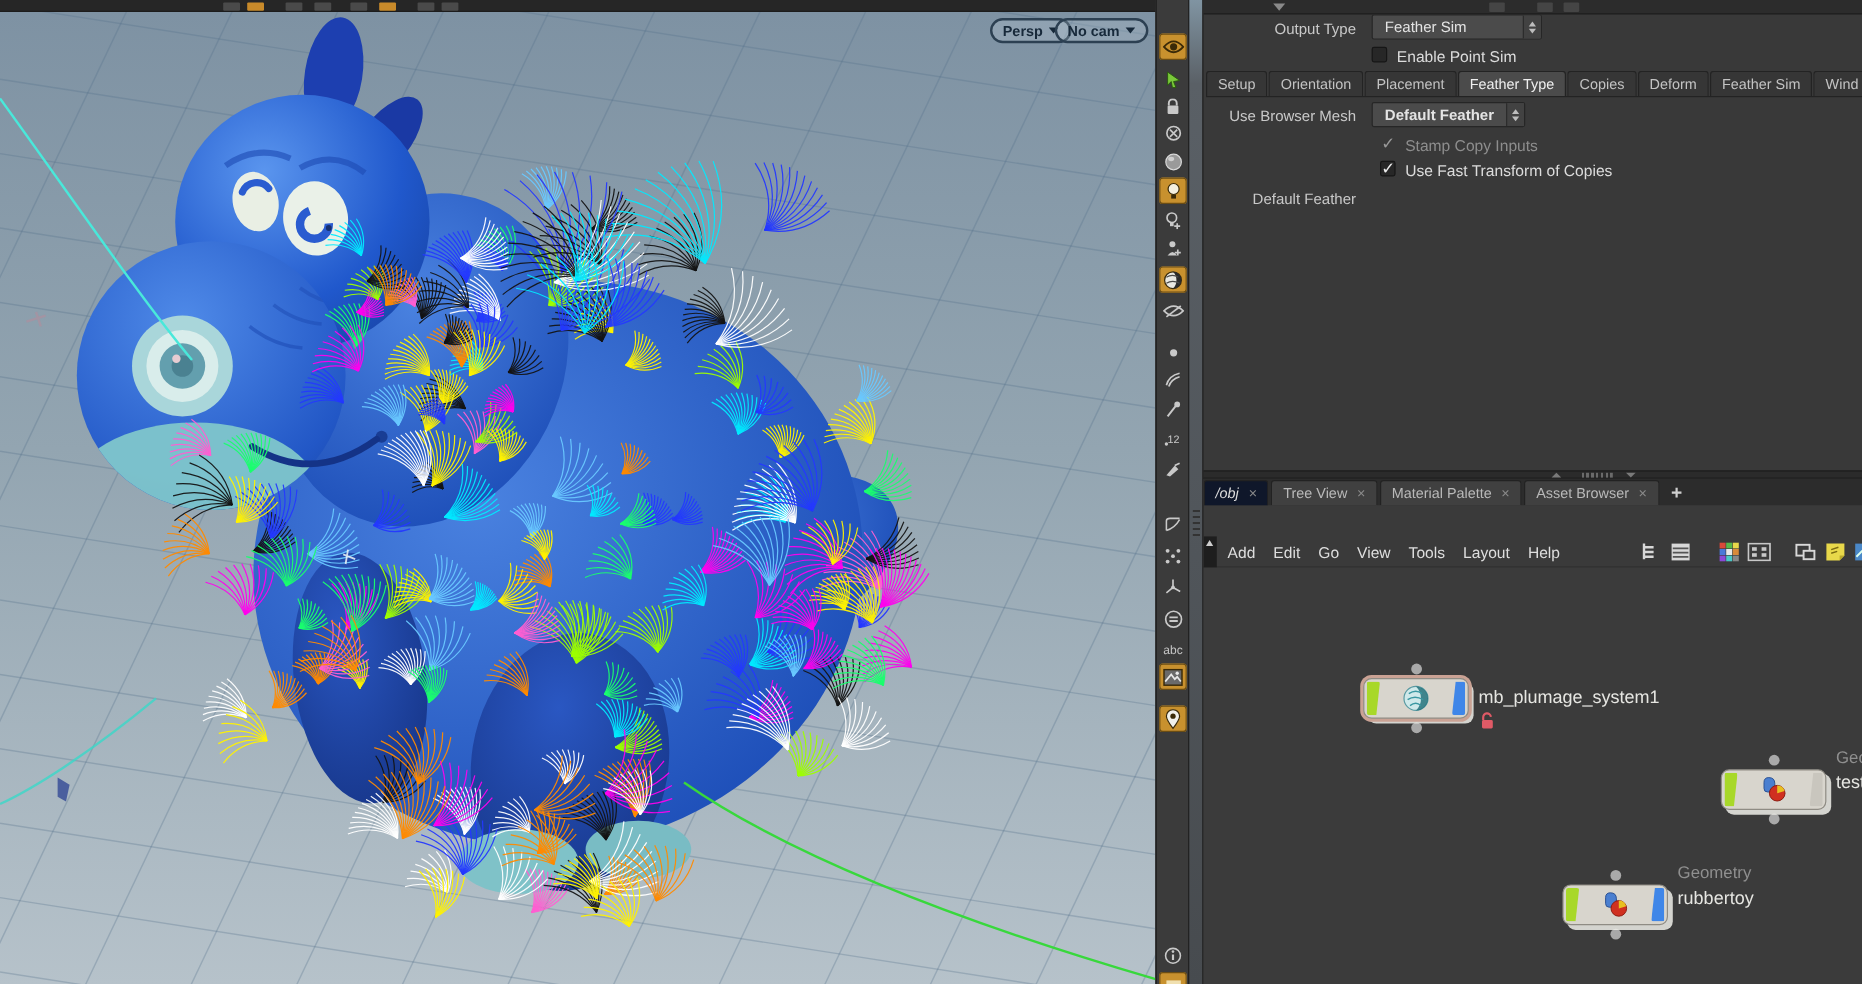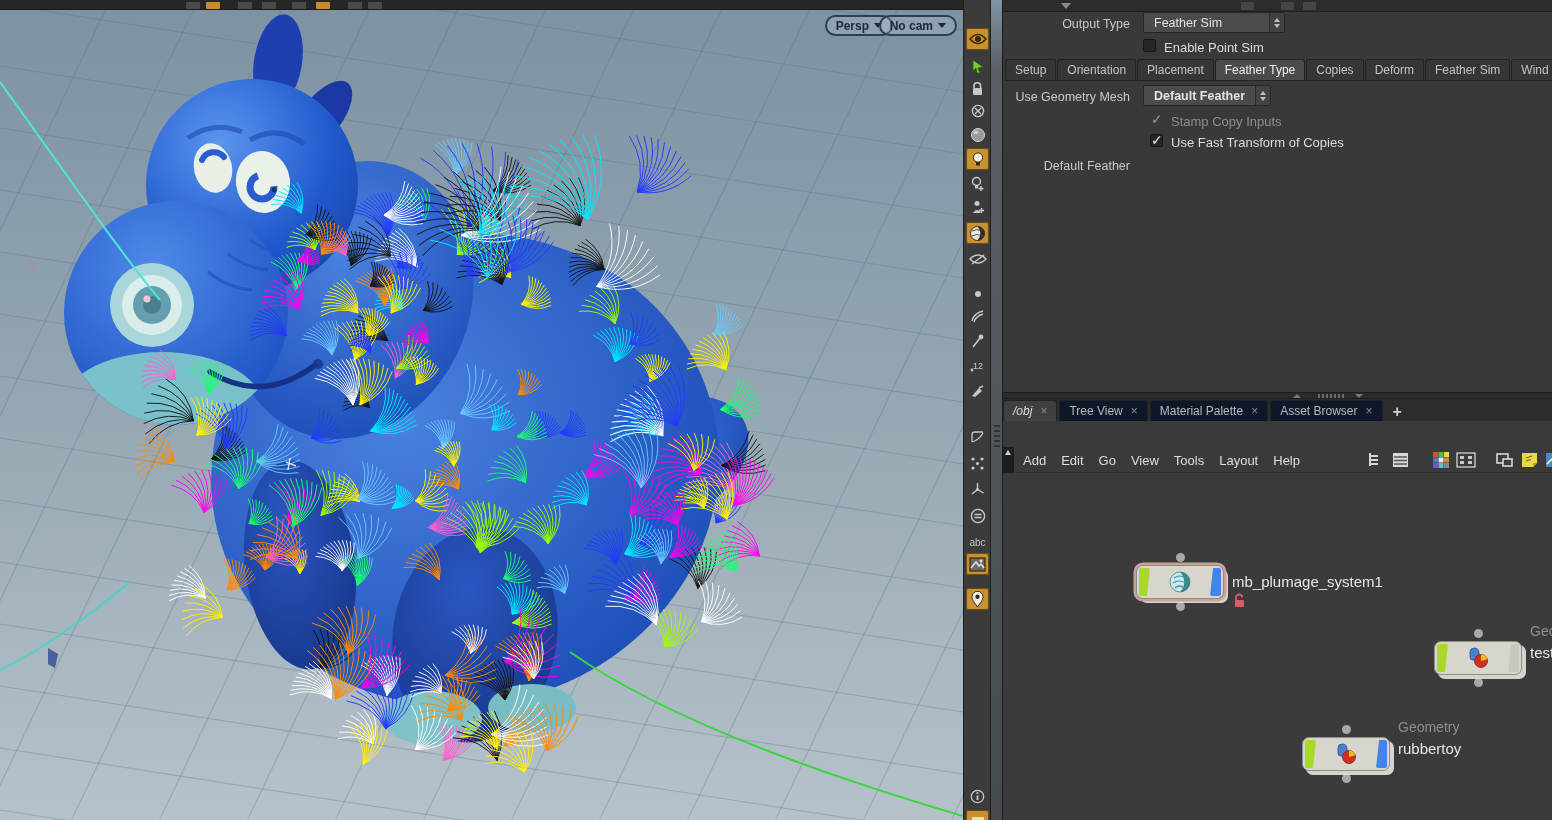"Use Geometry Mesh" div.p-label { text: Geometry -> Browser }
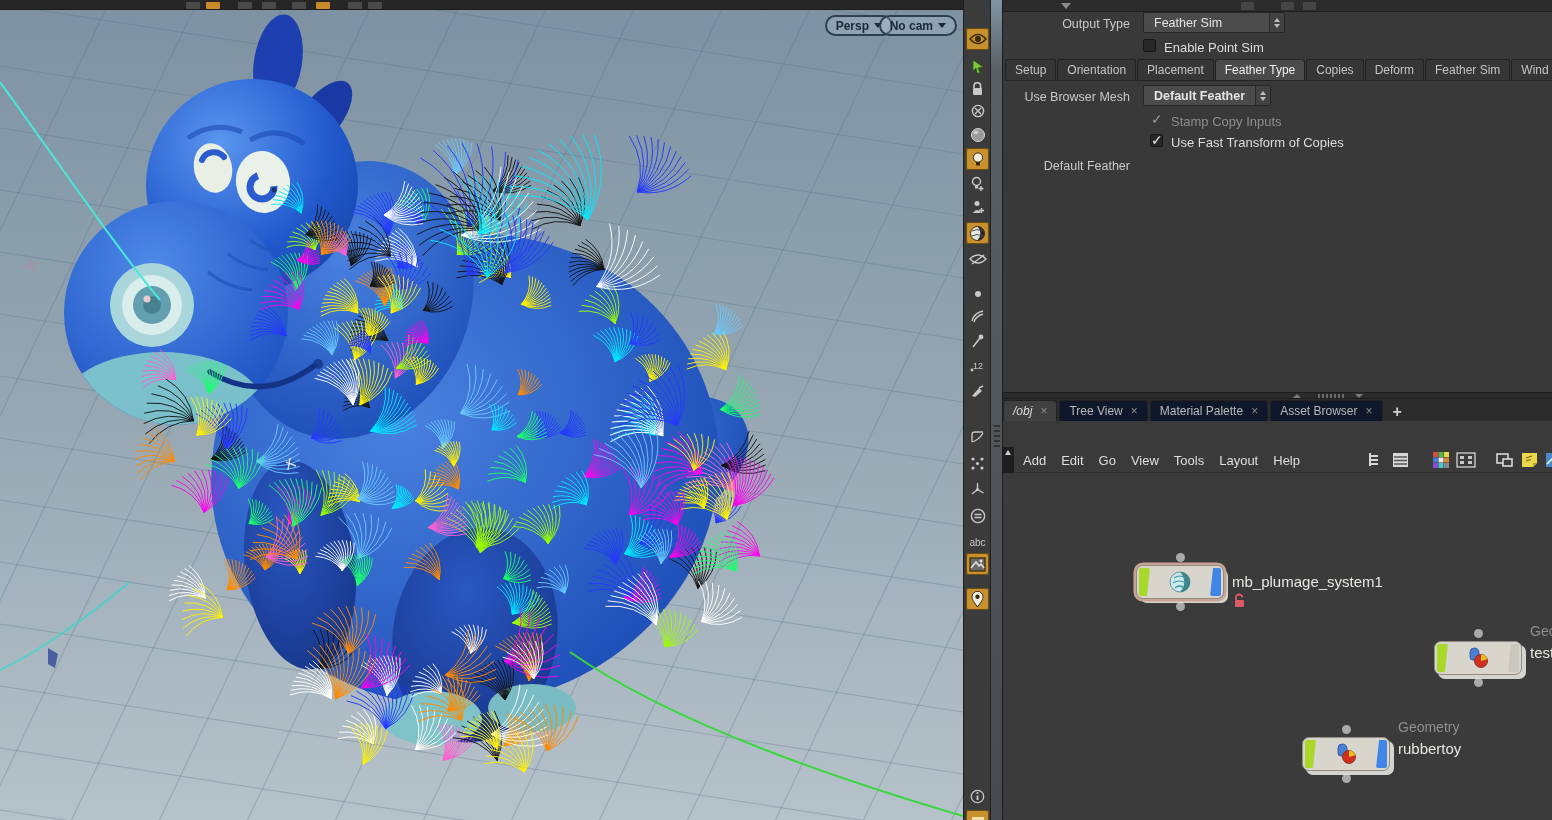"/obj" .ntab.active { background: #404040 -> #0f172a }
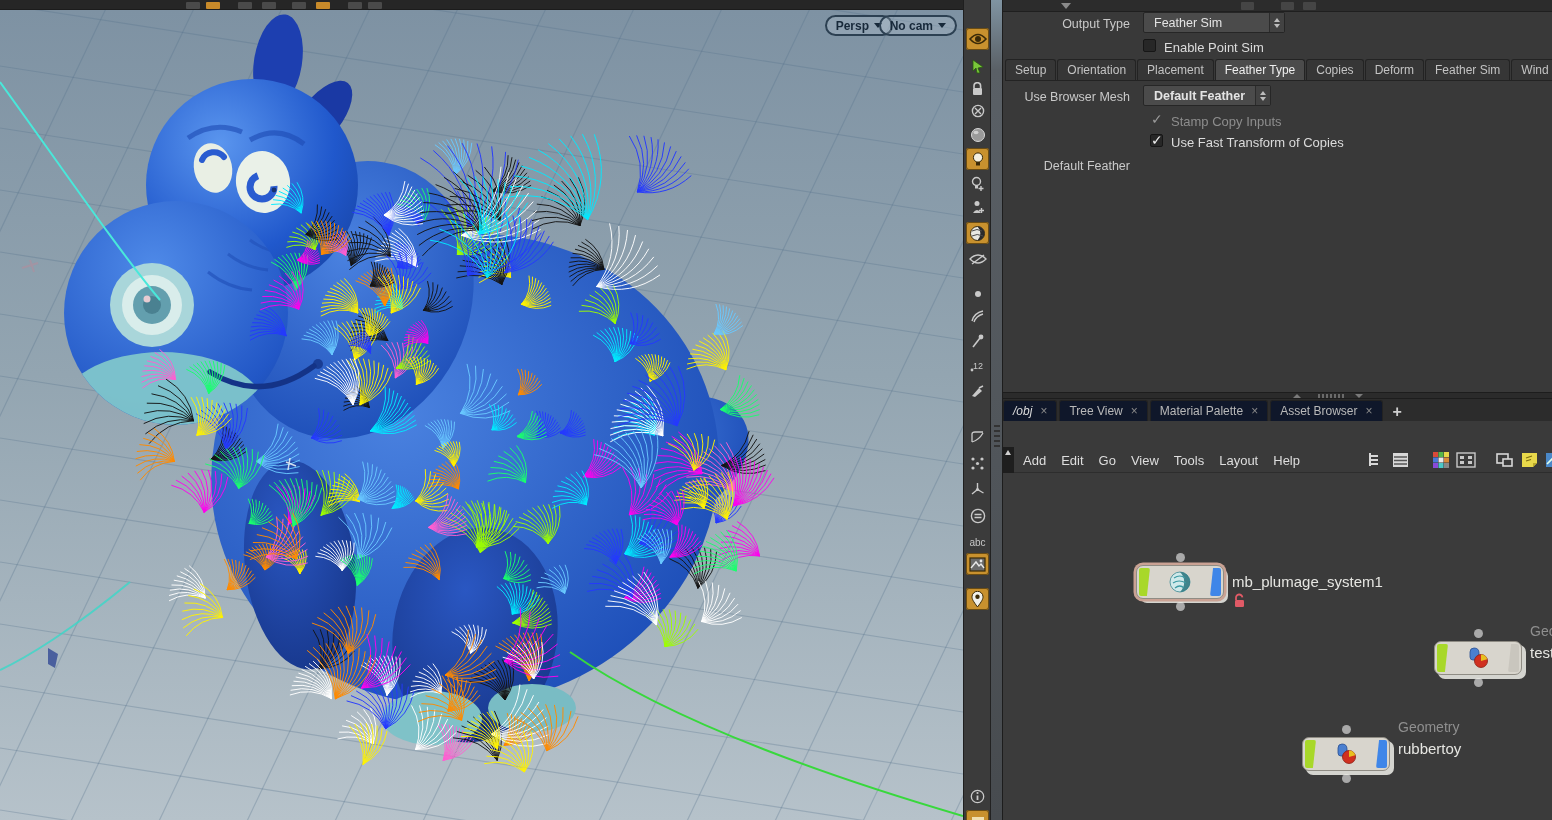"Tree View" .ntab { background: #0f172a -> #404040 }
